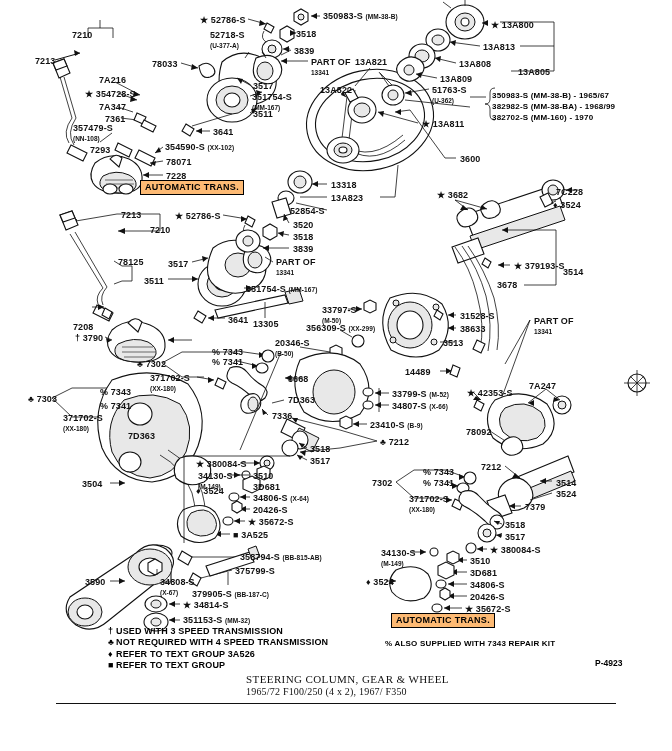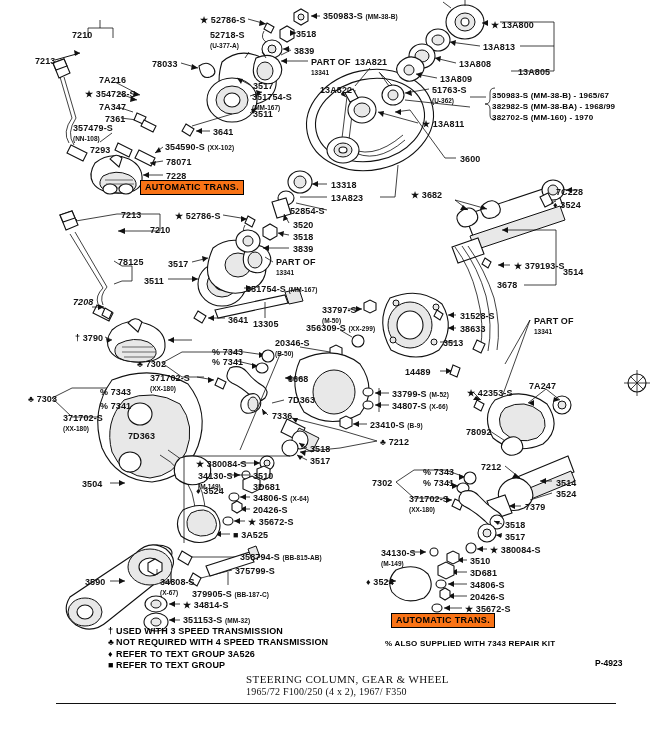"AUTOMATIC TRANS." .tbox { background: #f97316 -> #fdba74 }
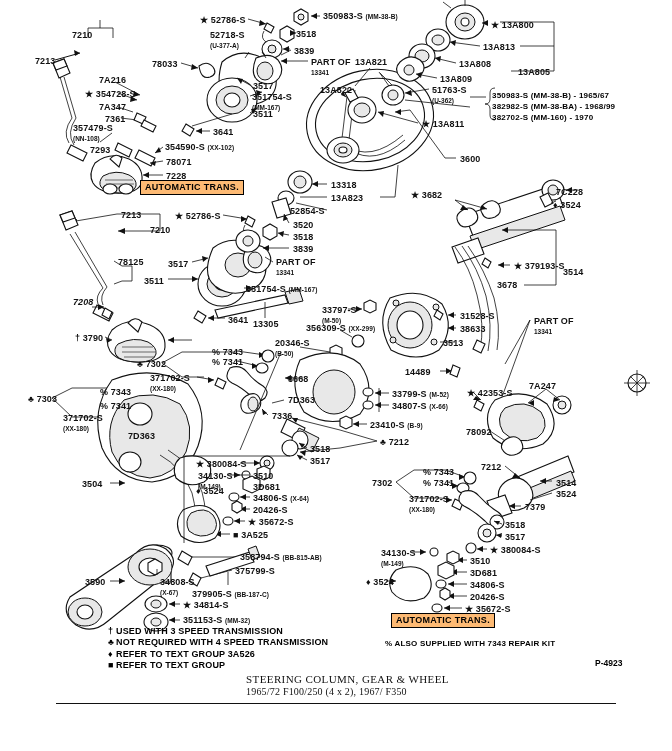"★ 3682" div.lbl { left: 411px -> 437px }
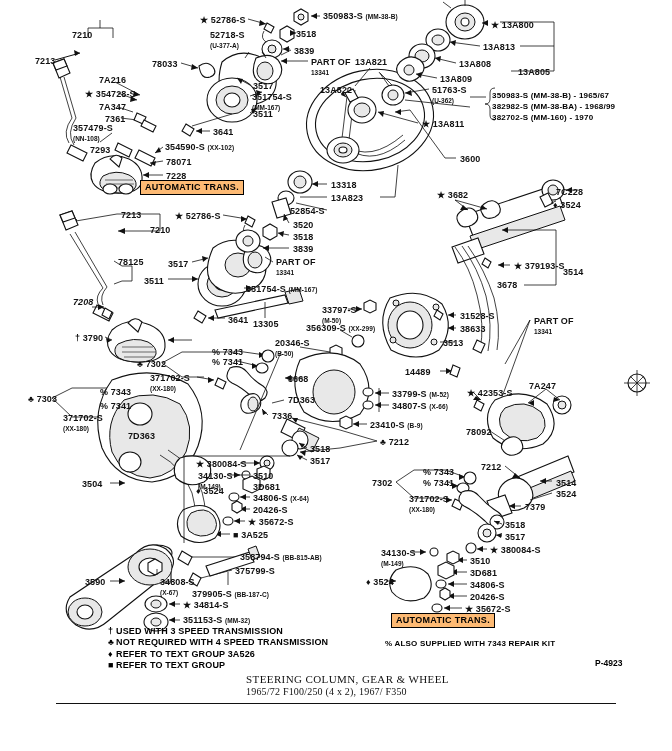"7208" div.lbl { font-style: italic -> none; top: 298px -> 323px }
